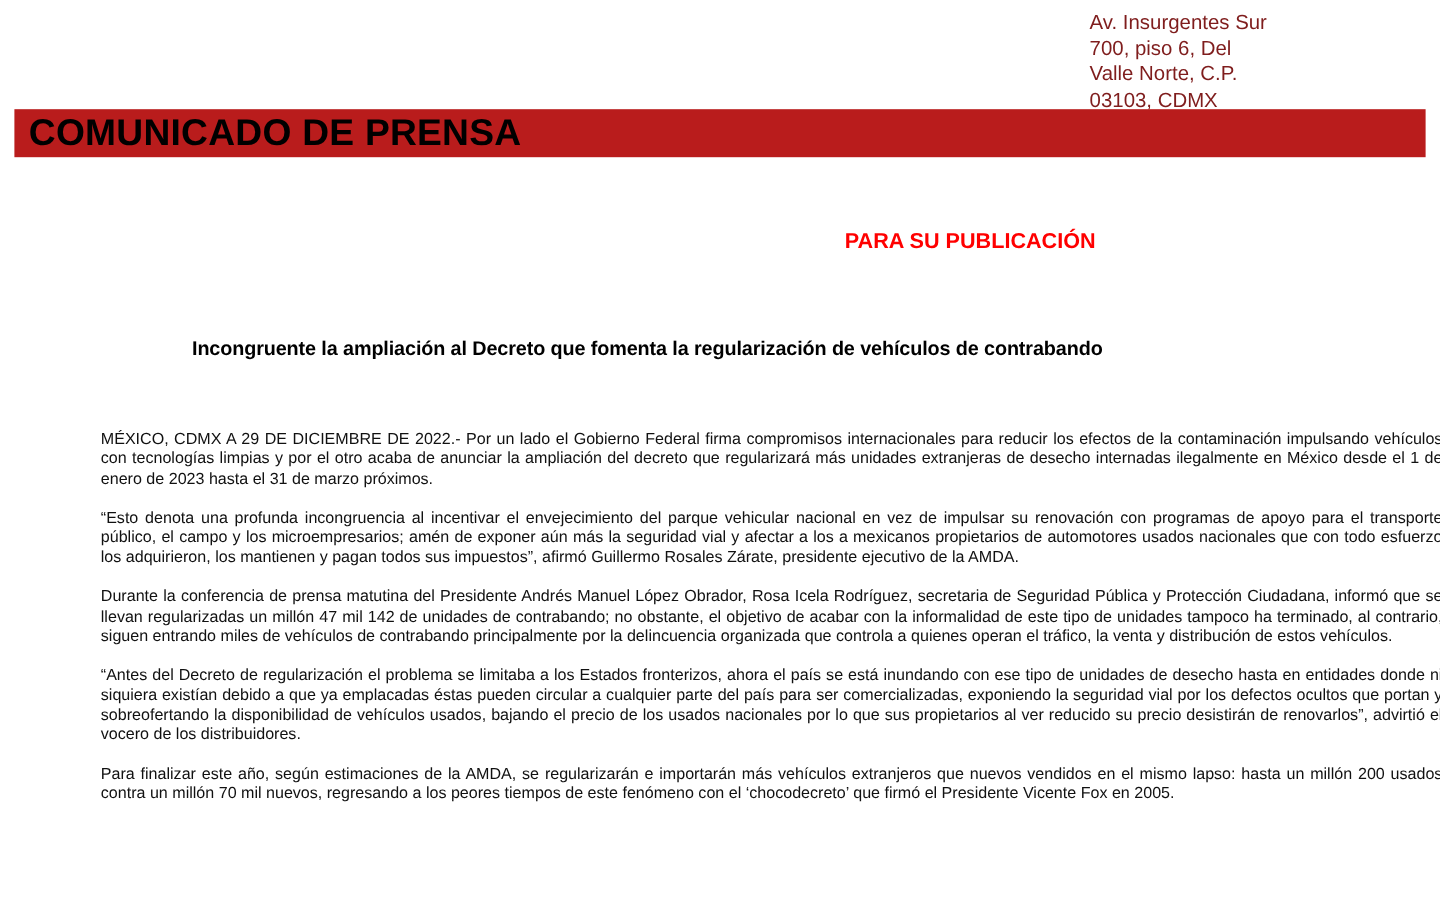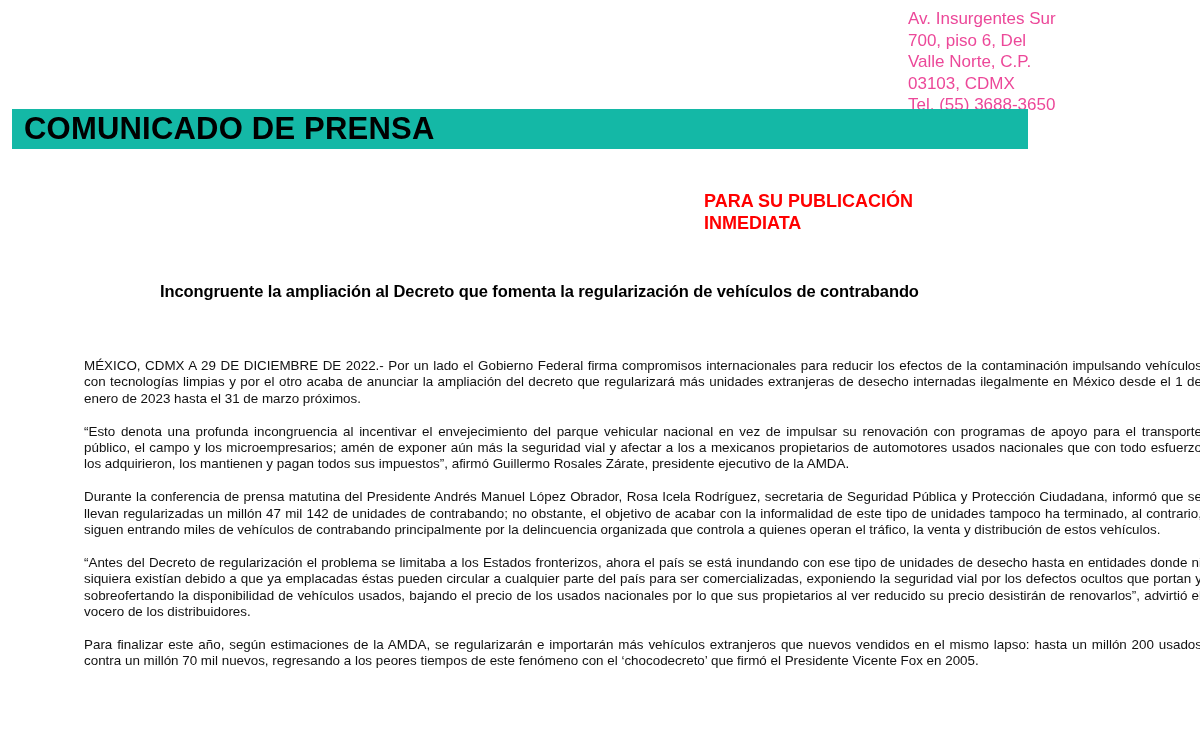"Av. Insurgentes Sur" .address { color: #ec4899 -> #7f1d1d }
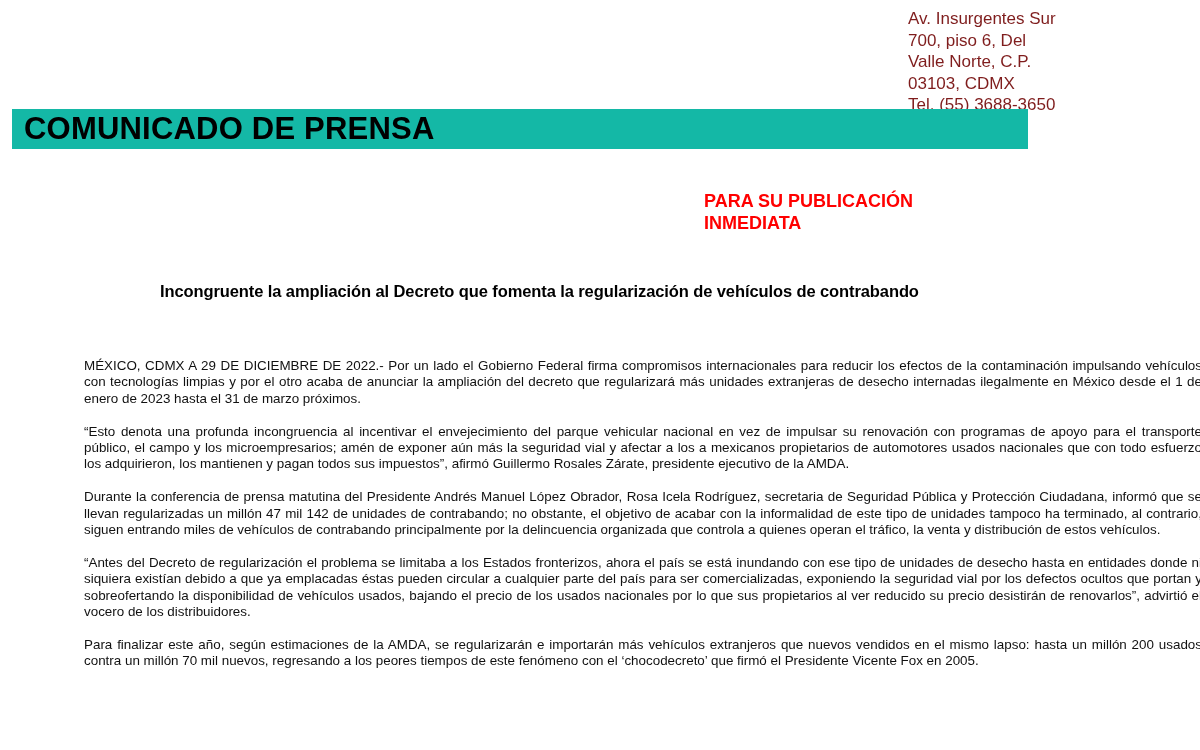"COMUNICADO DE PRENSA" .title-band { background: #14b8a6 -> #b91c1c; top: 109px -> 91px; width: 1016px -> 1176px }
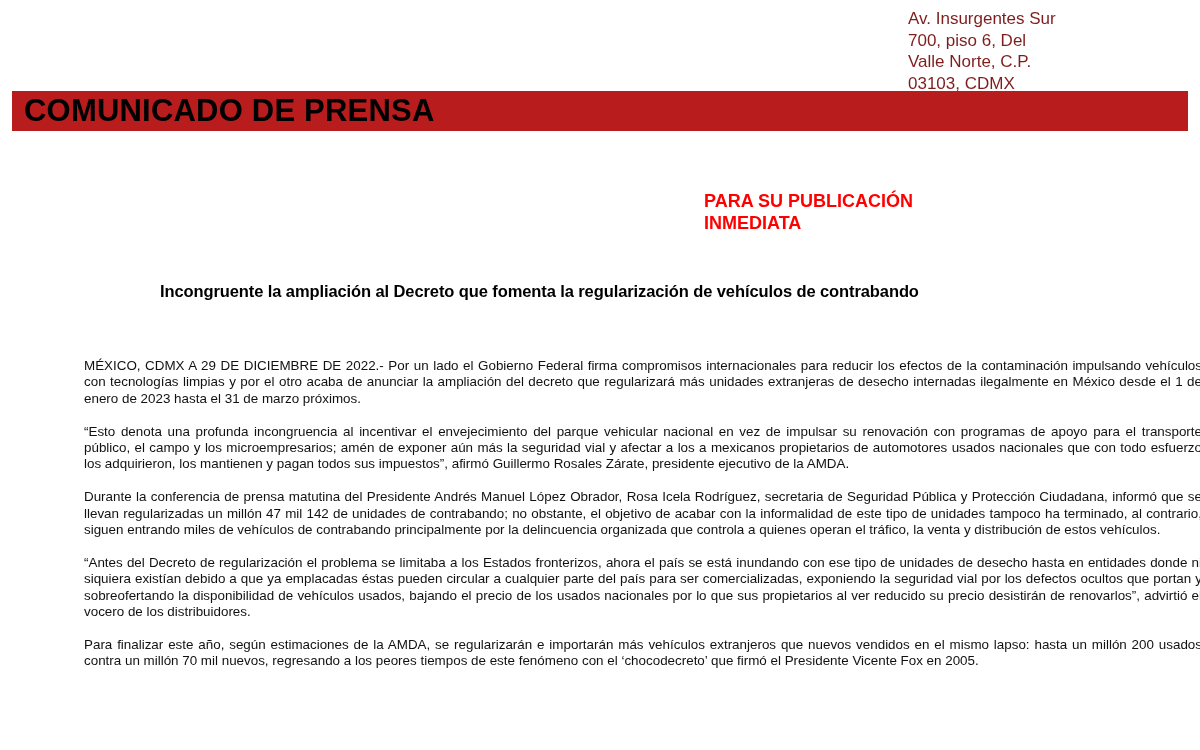"INMEDIATA" div { html: <div>INMEDIATA</div> -> none }
